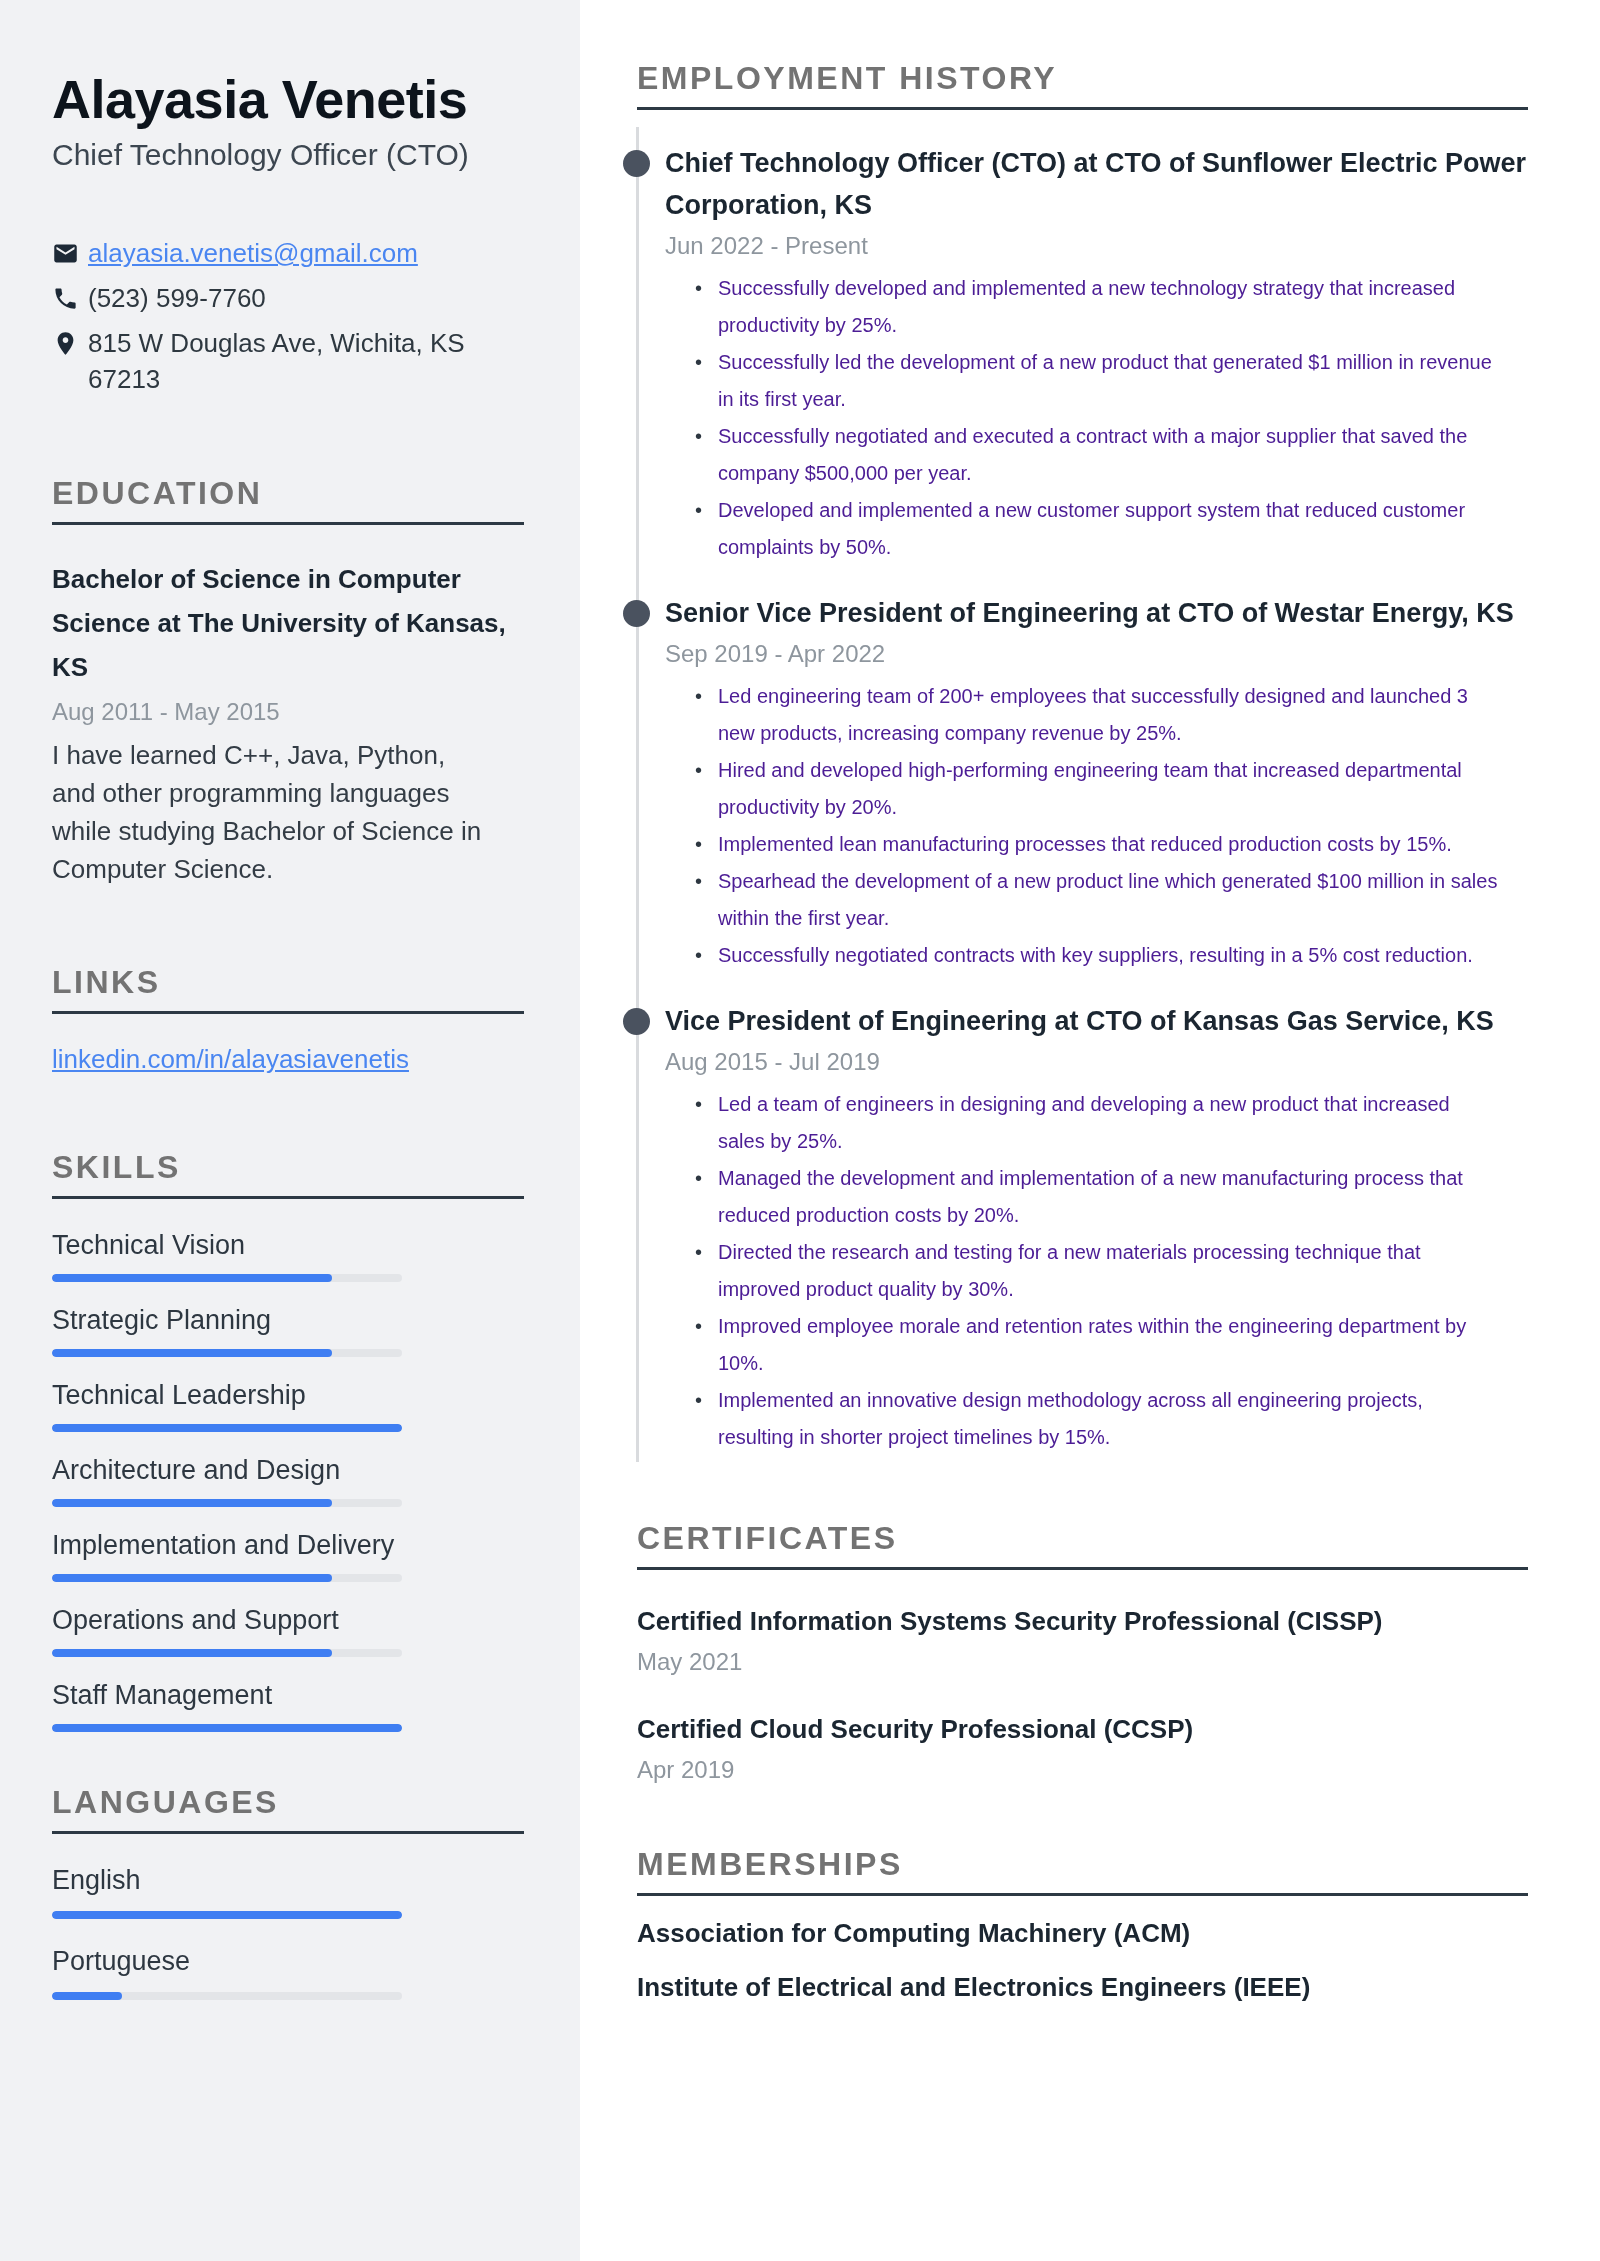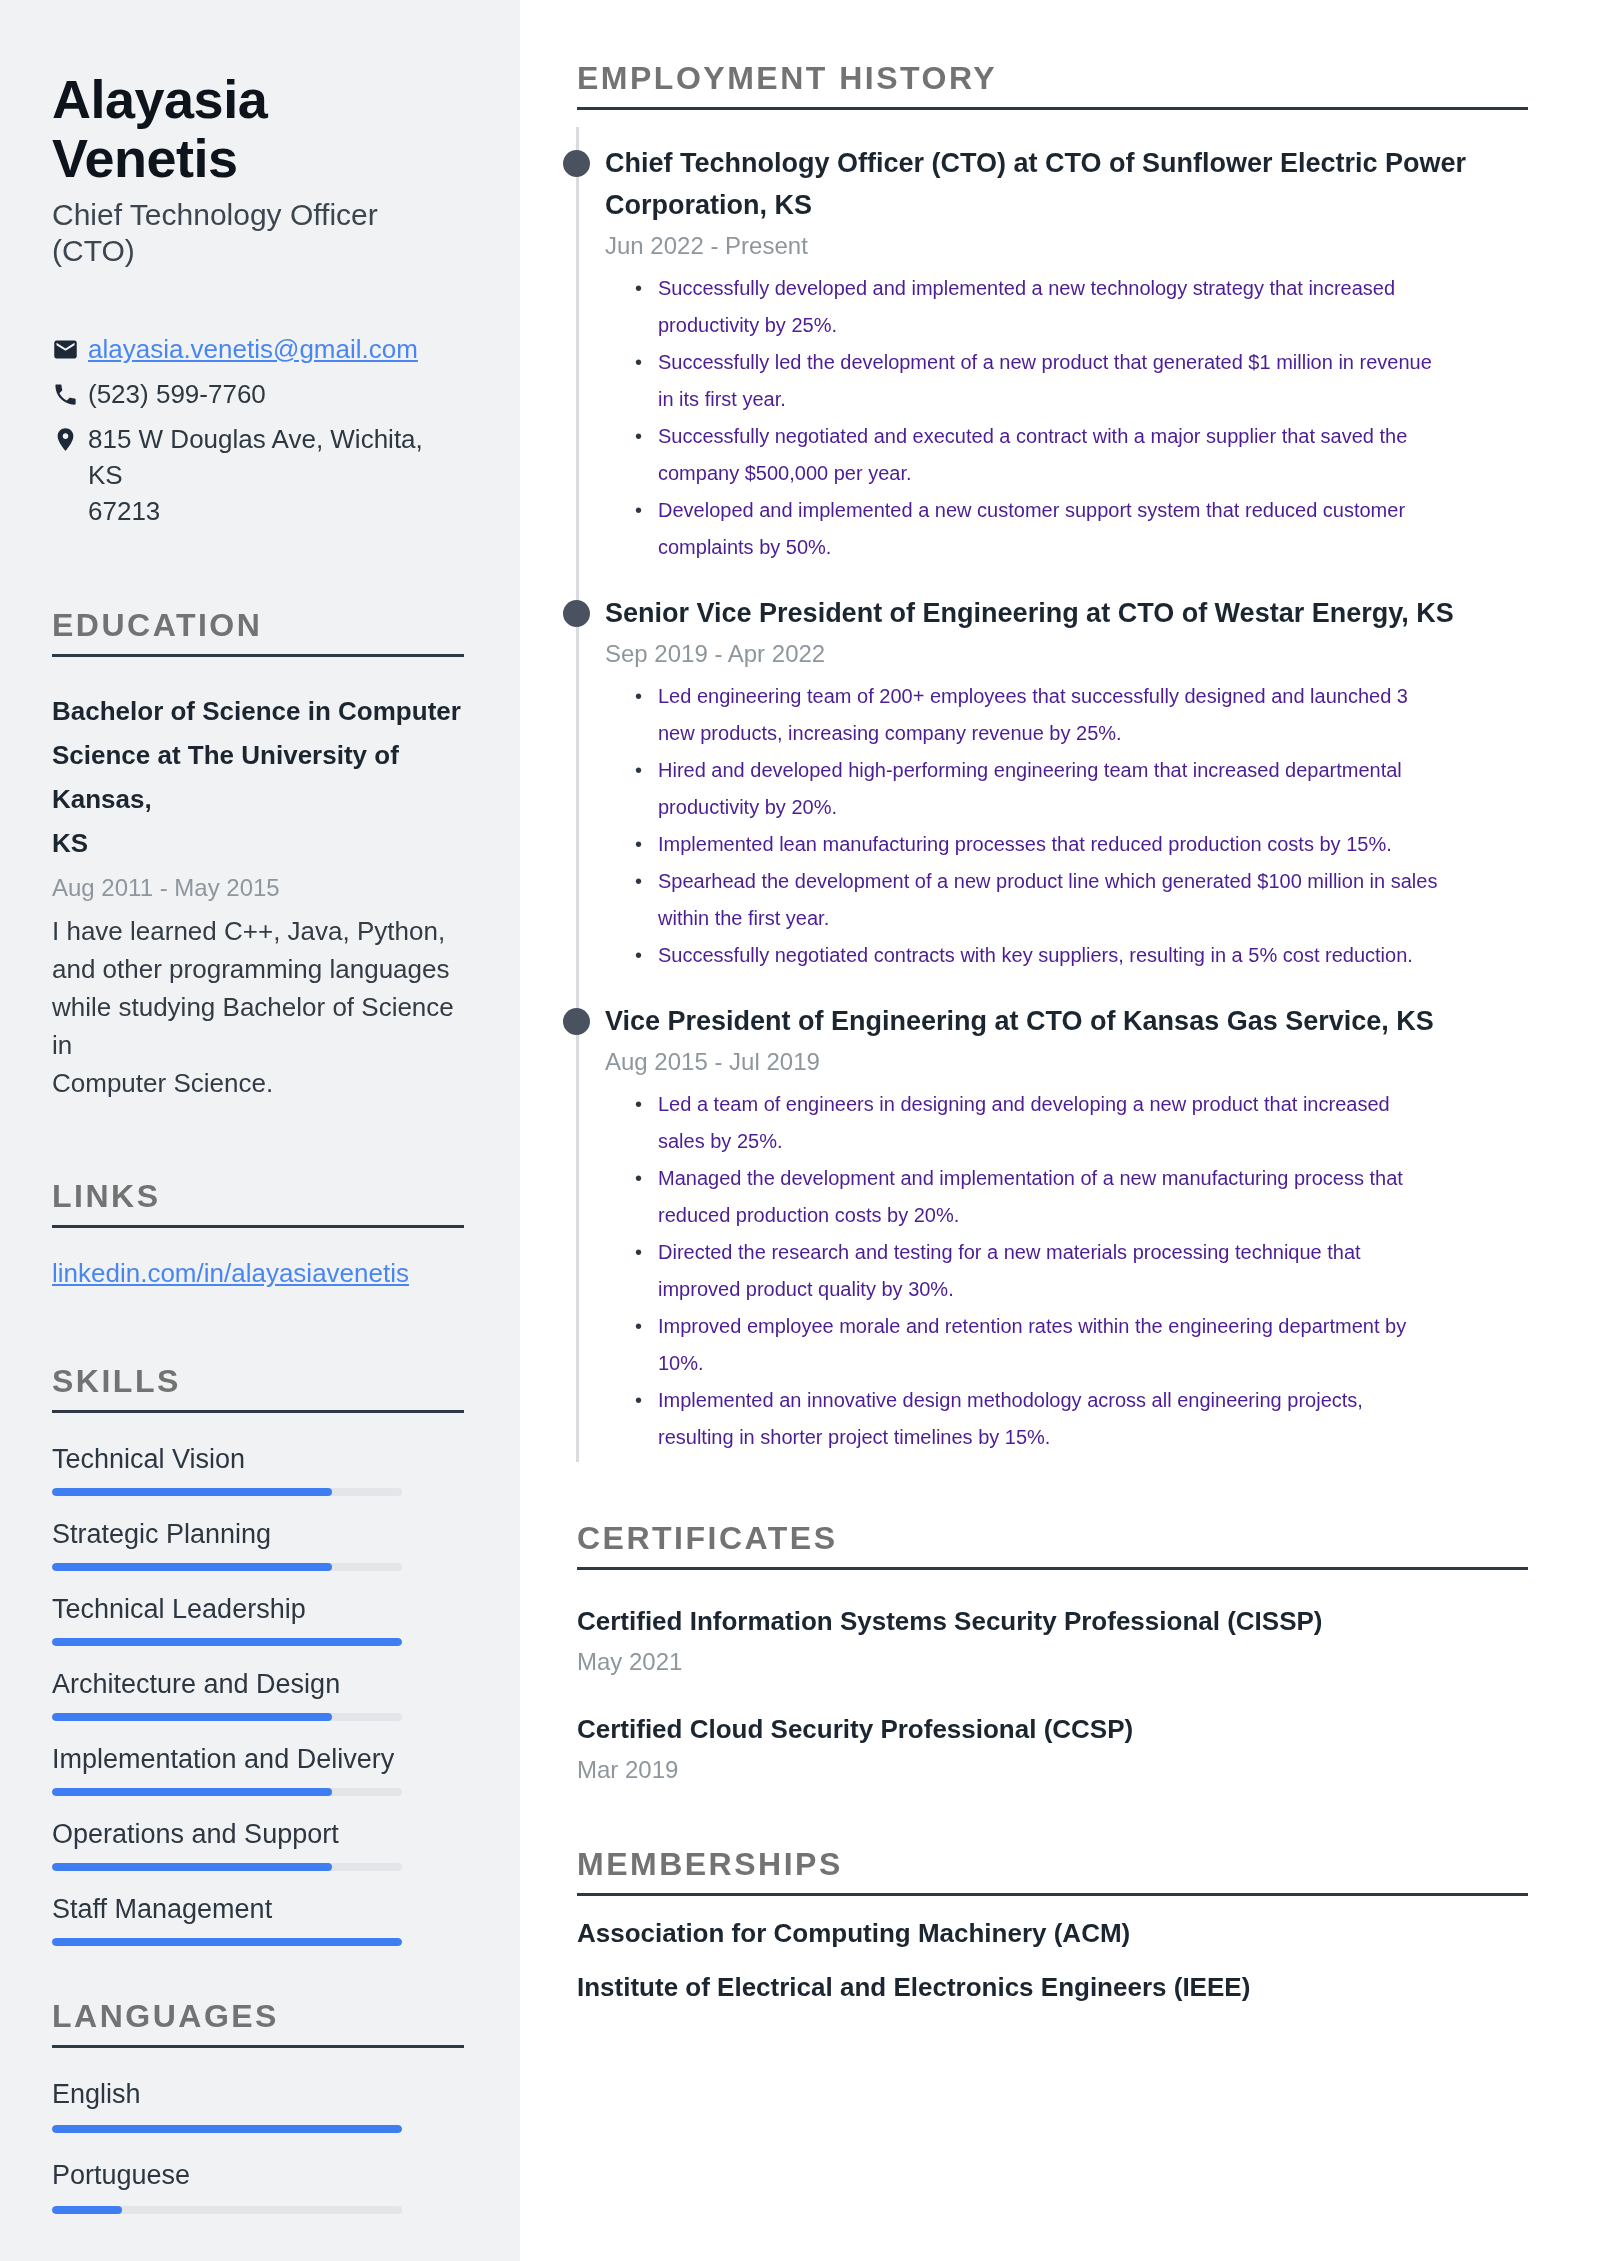"Alayasia Venetis" .sidebar { width: 520px -> 580px }
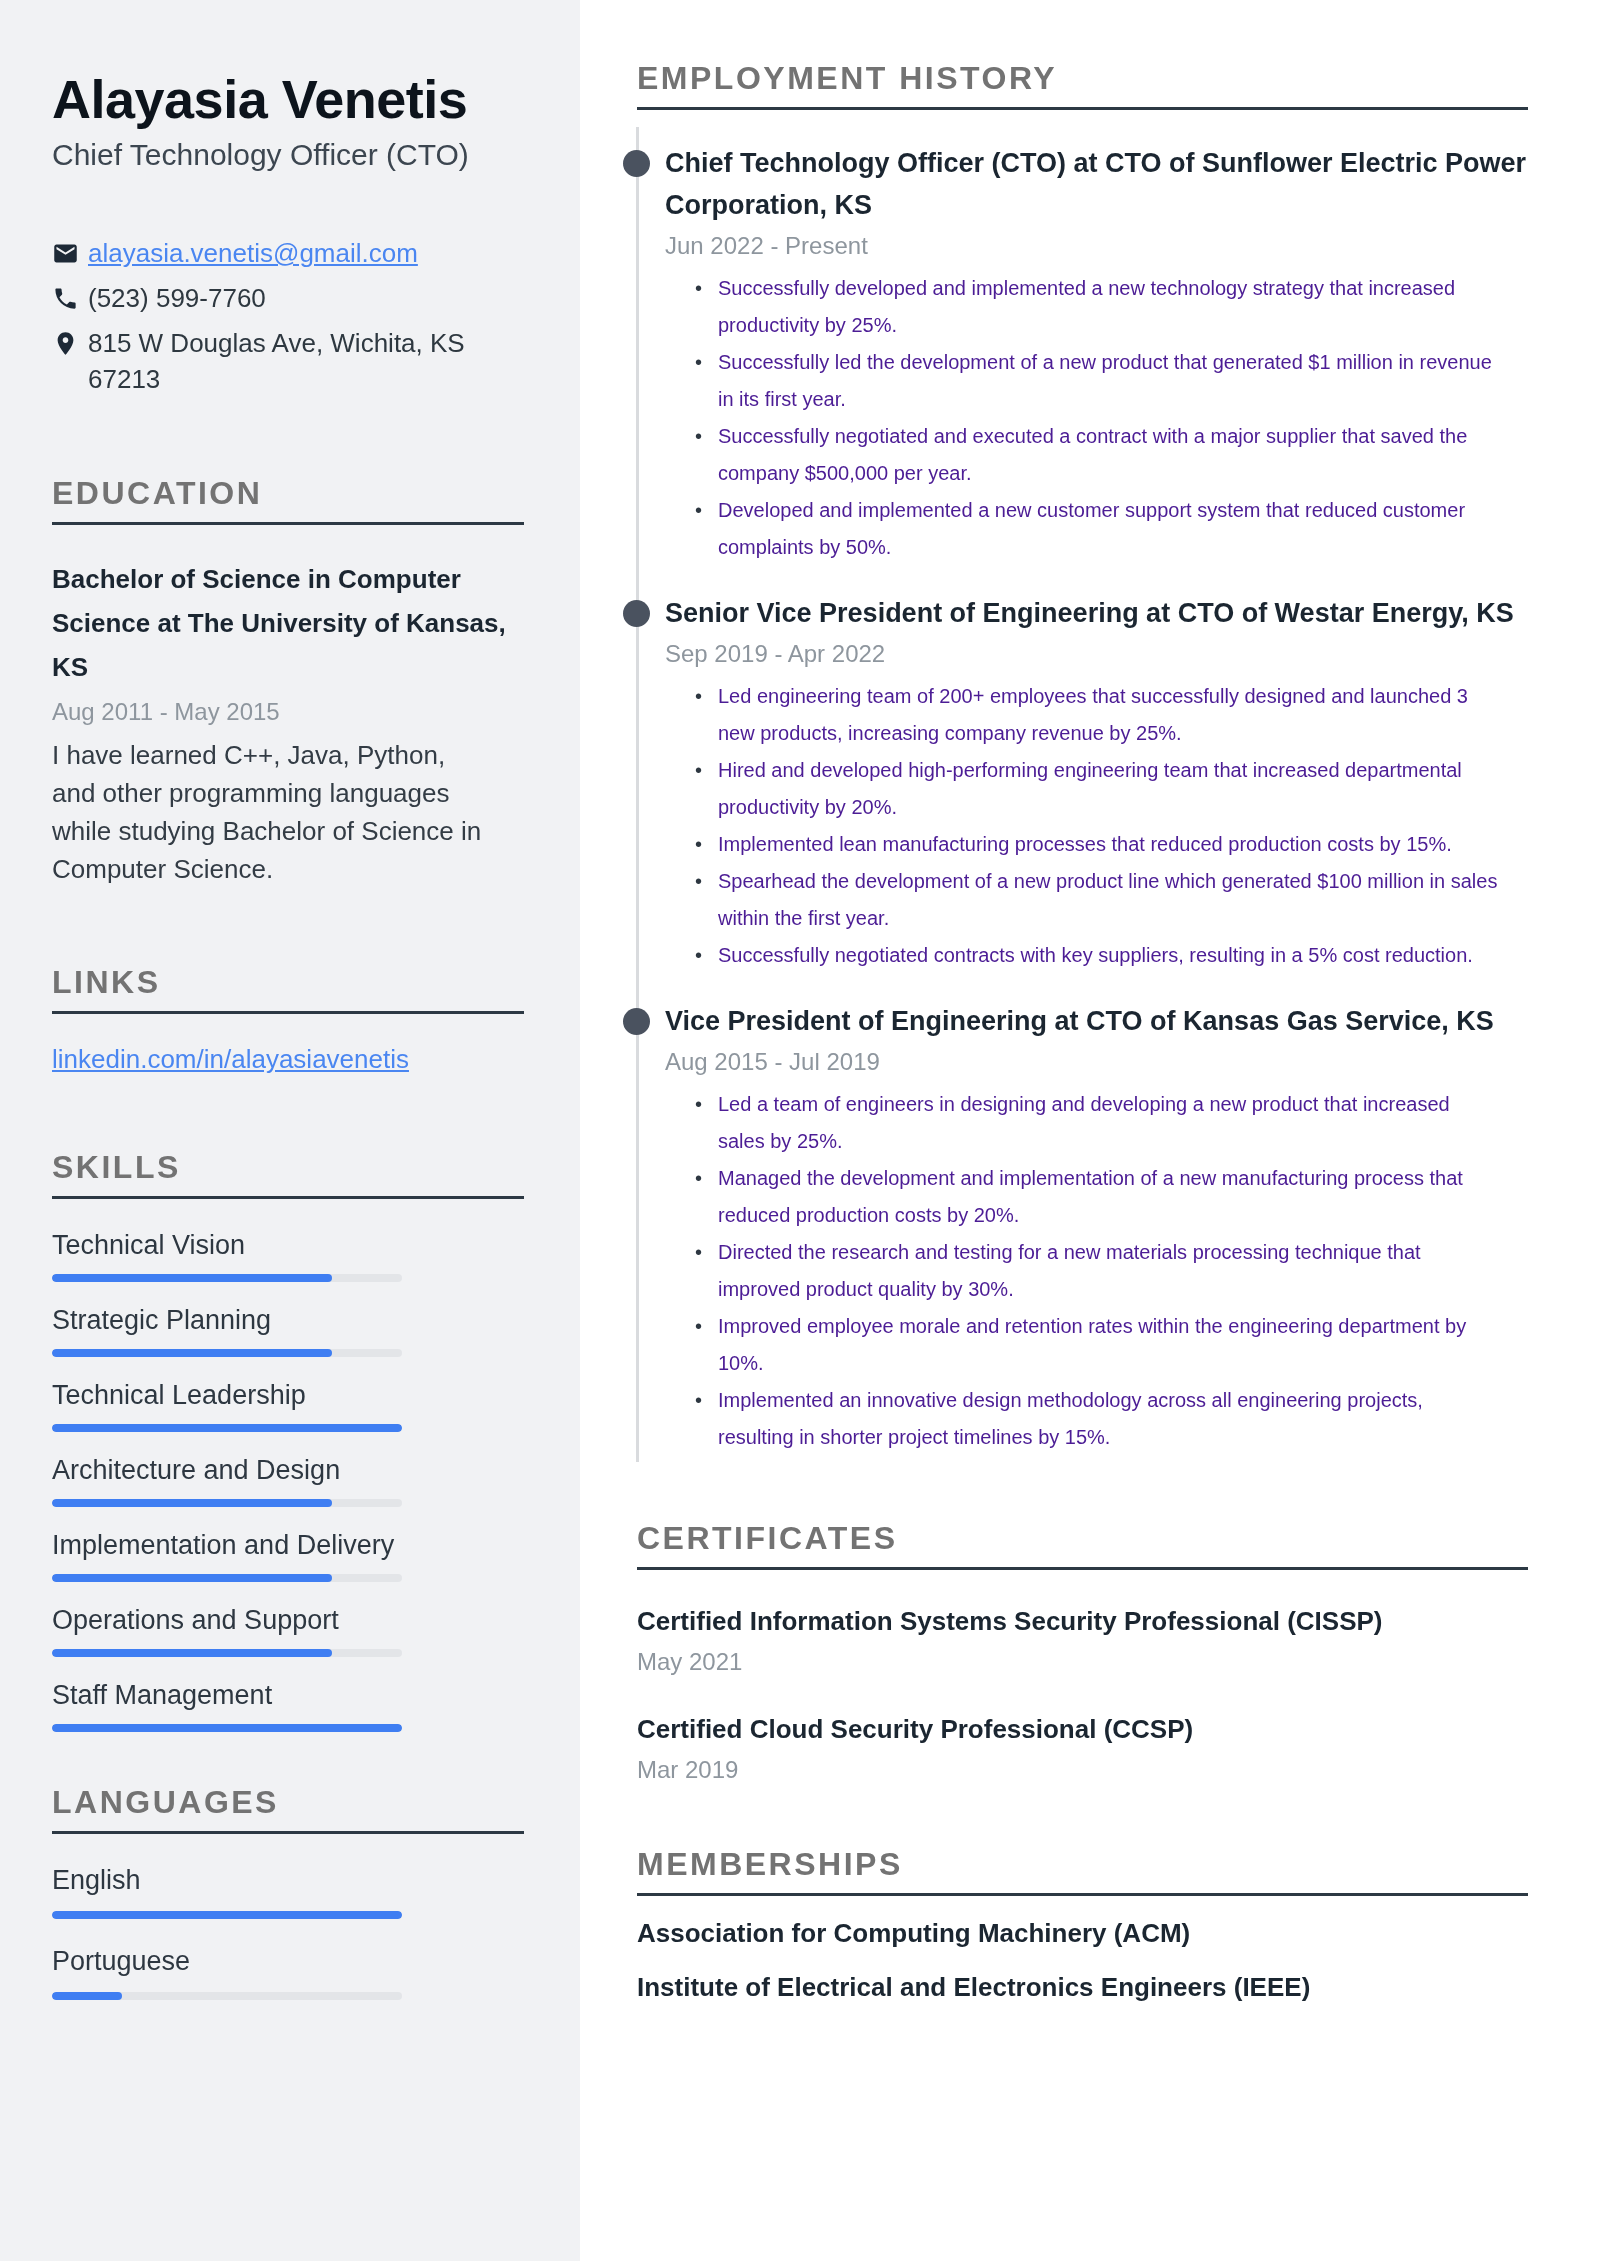"Mar 2019" div.date { text: Mar -> Apr }
